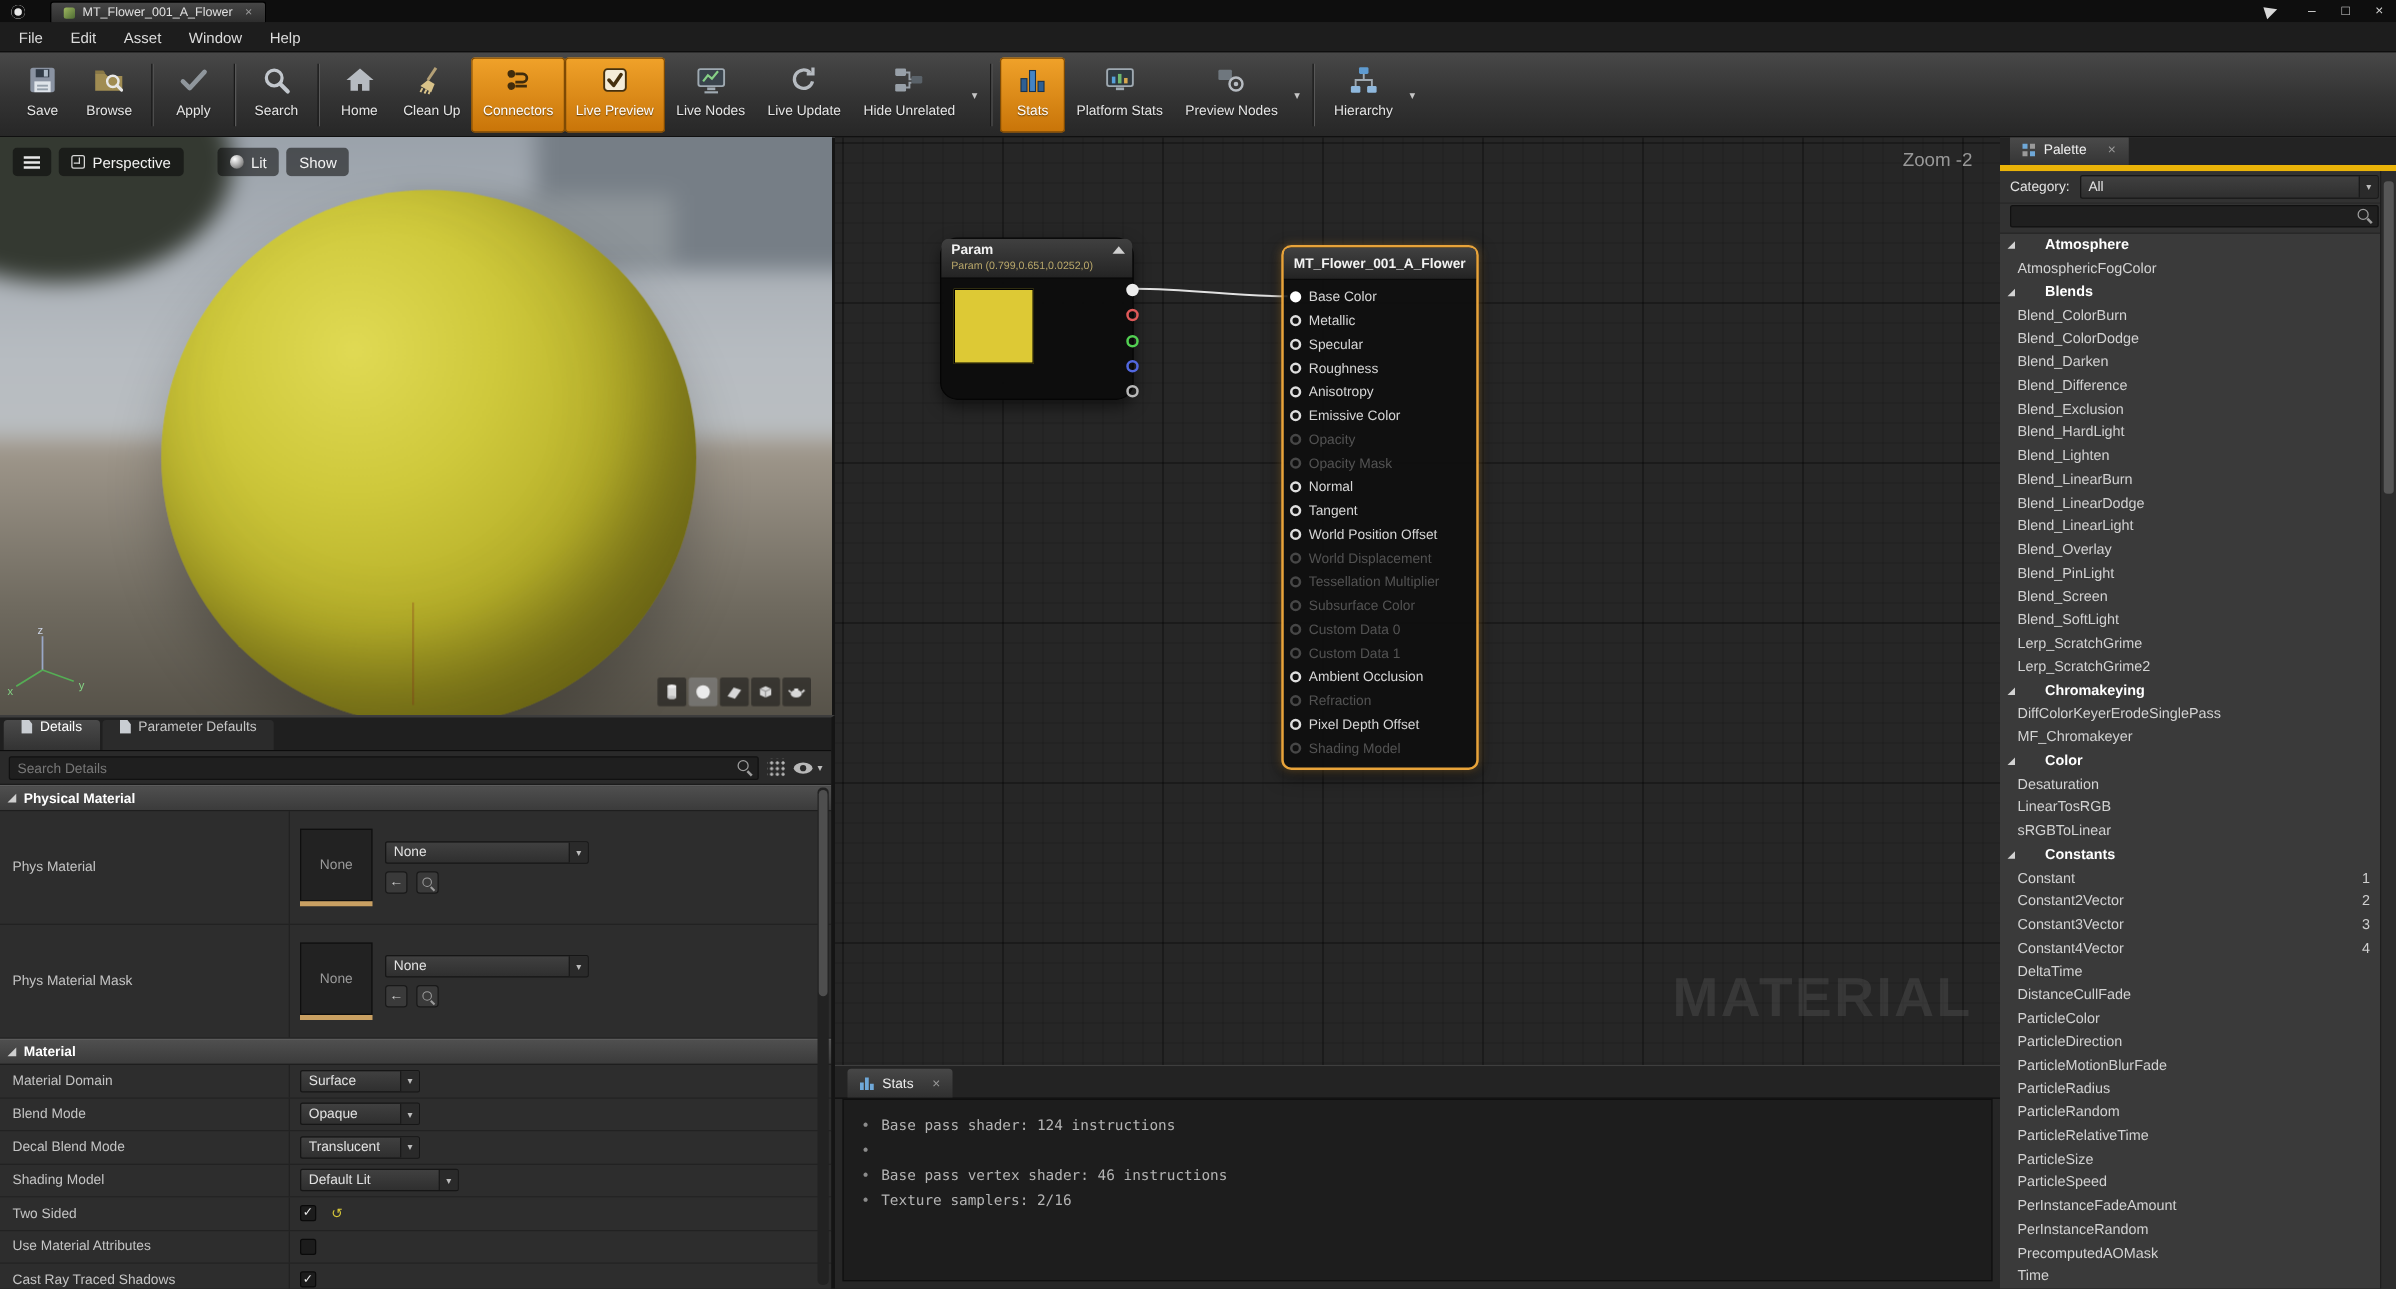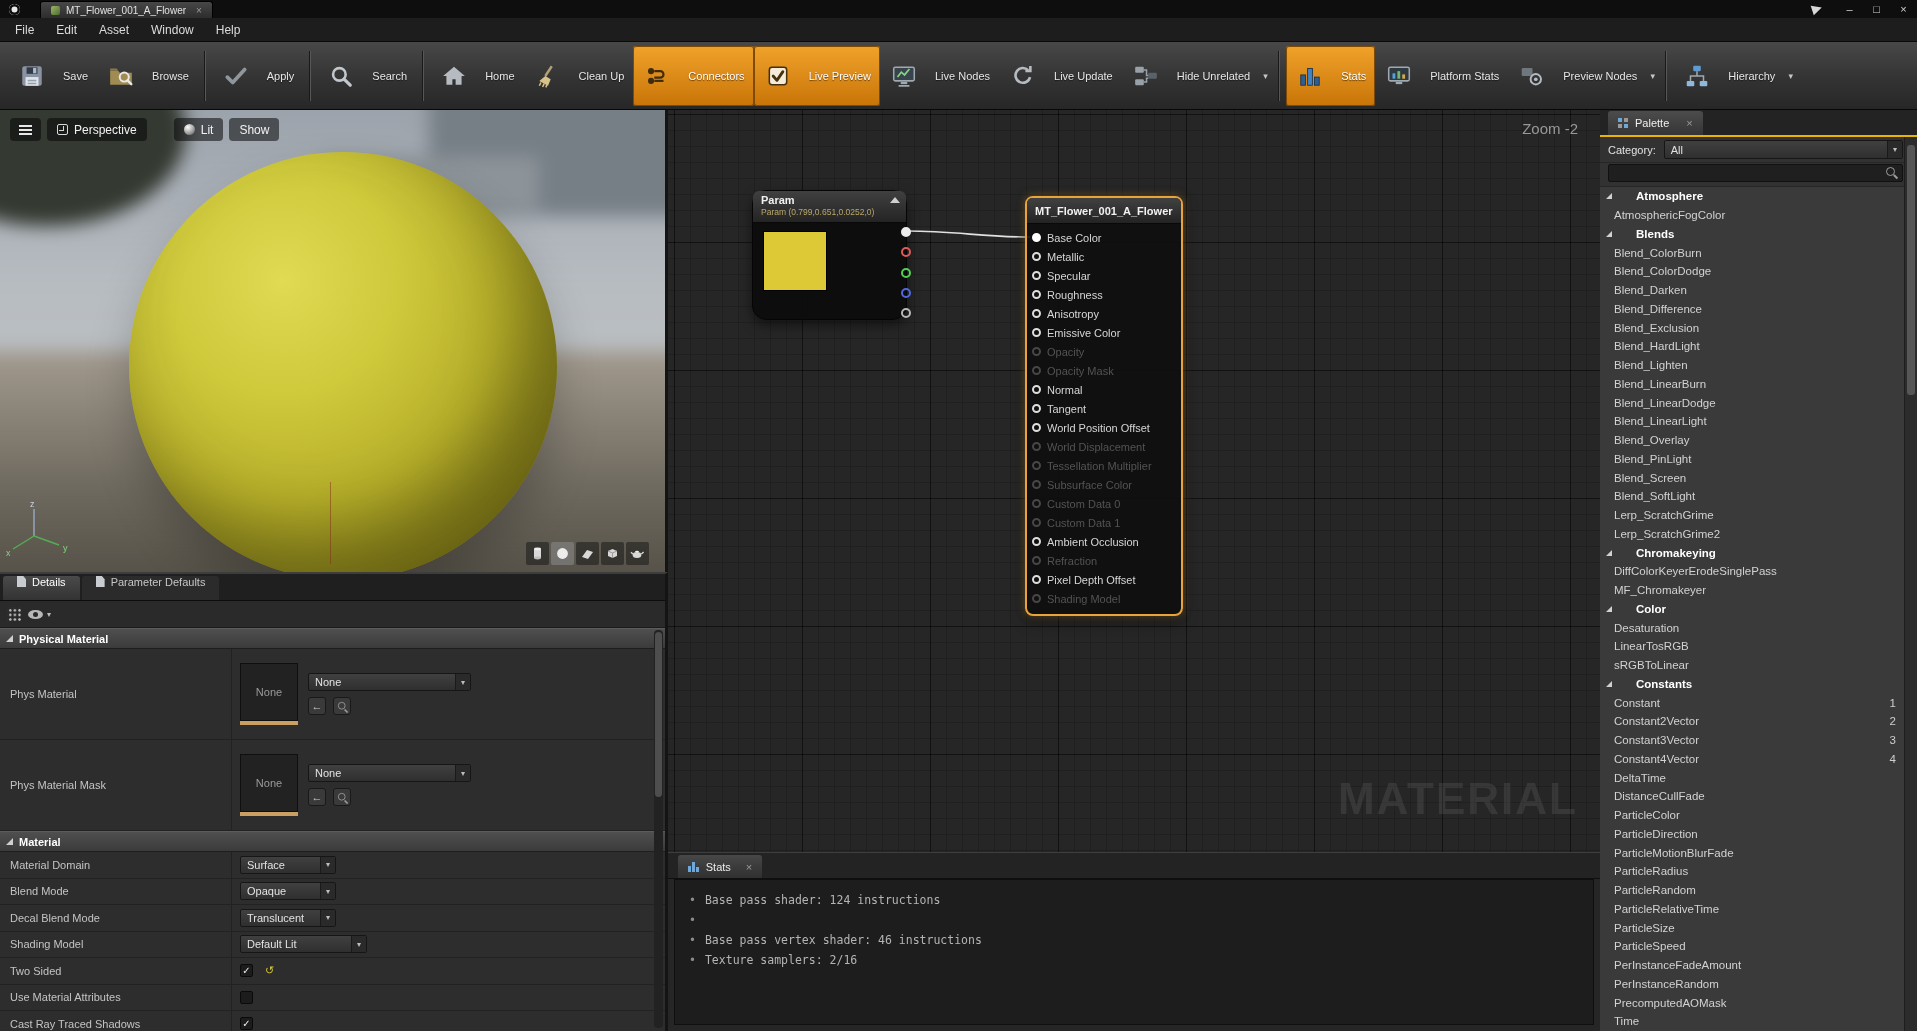"Save" .tb-btn { flex-direction: none -> column; gap: 16px -> 4px }
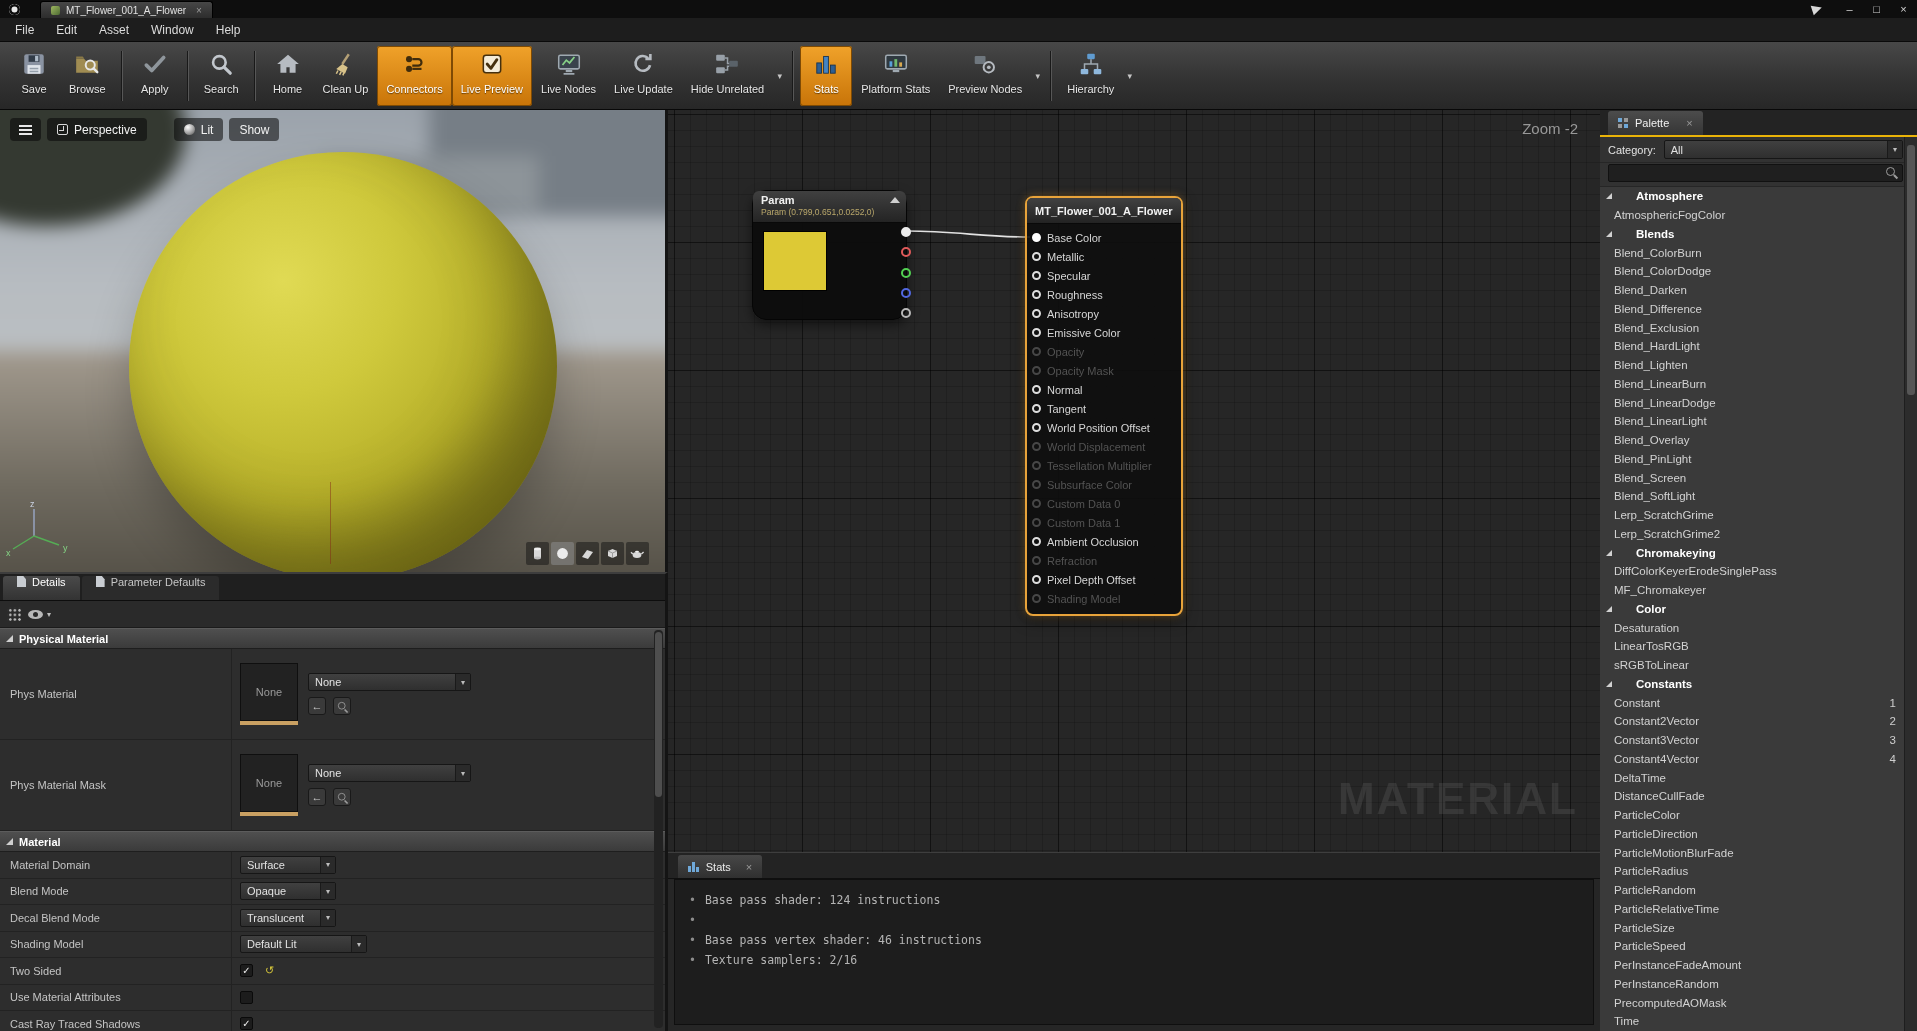"Palette" .pal-tabs { border-bottom: 2px solid #eab308 -> 5px solid #eab308 }
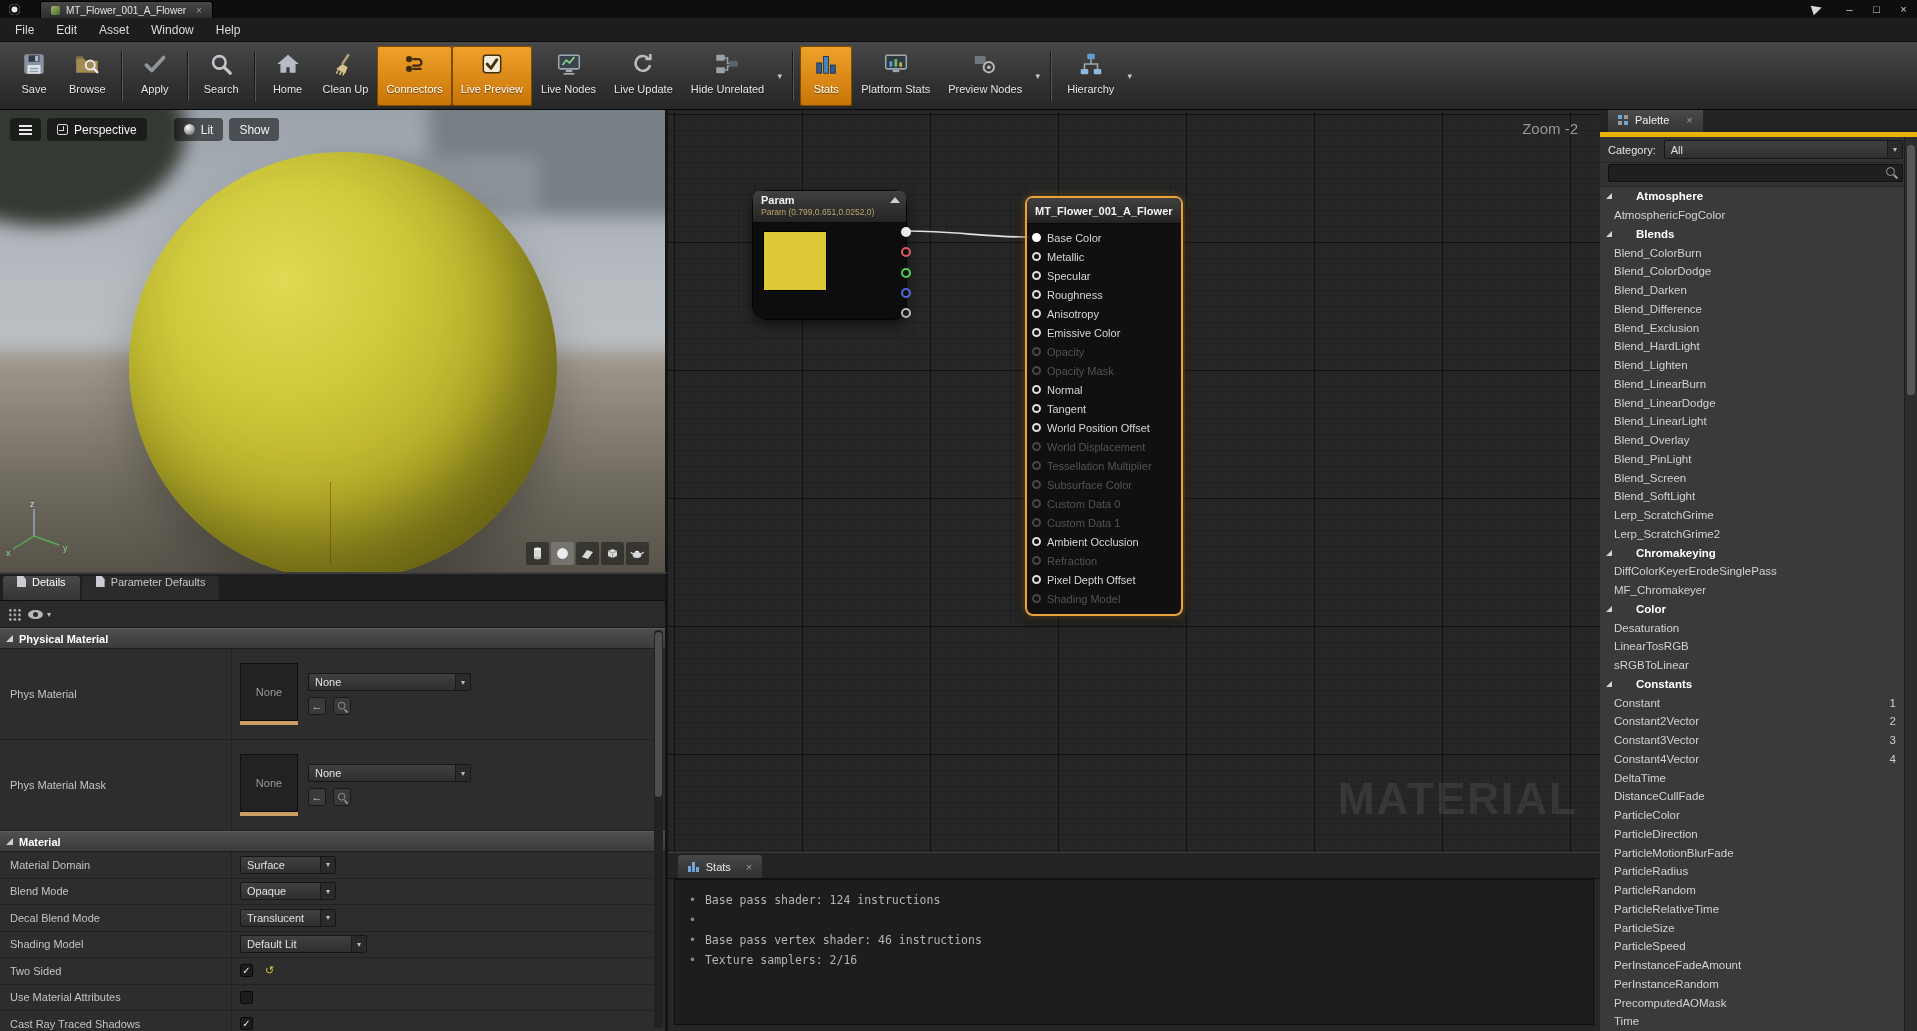"Search Details" div.search-box { html: none -> <div> <input> <span></span> </div> }
